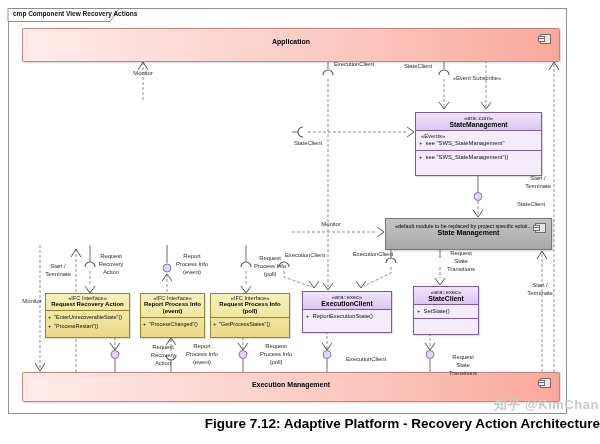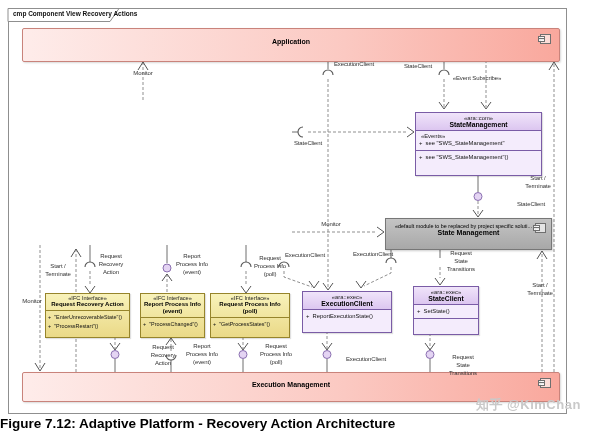"知乎 @KimChan" .watermark { left: 476px -> 494px }
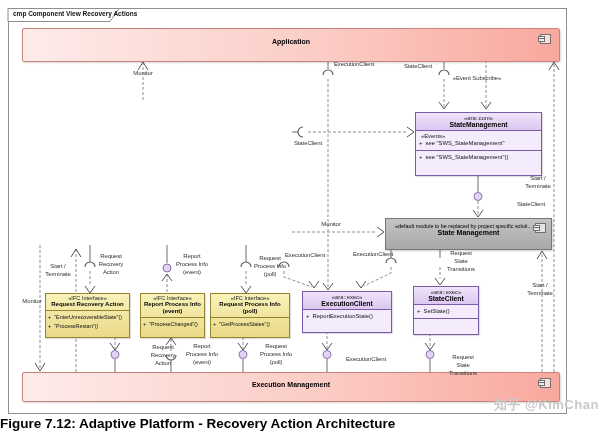"Figure 7.12: Adaptive Platform -" .caption { text-align: left -> right }
